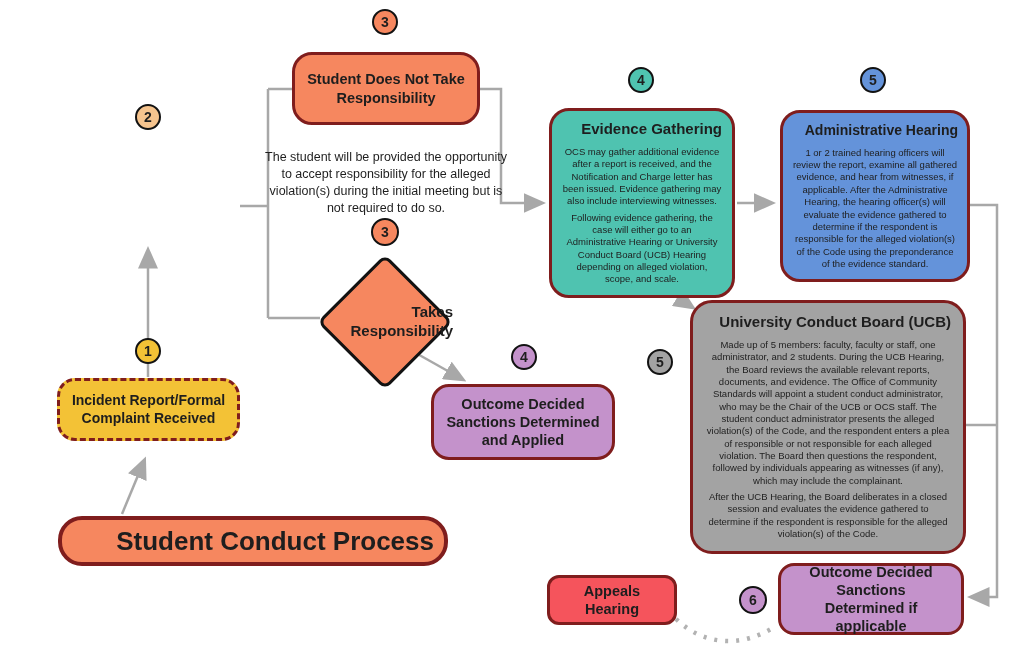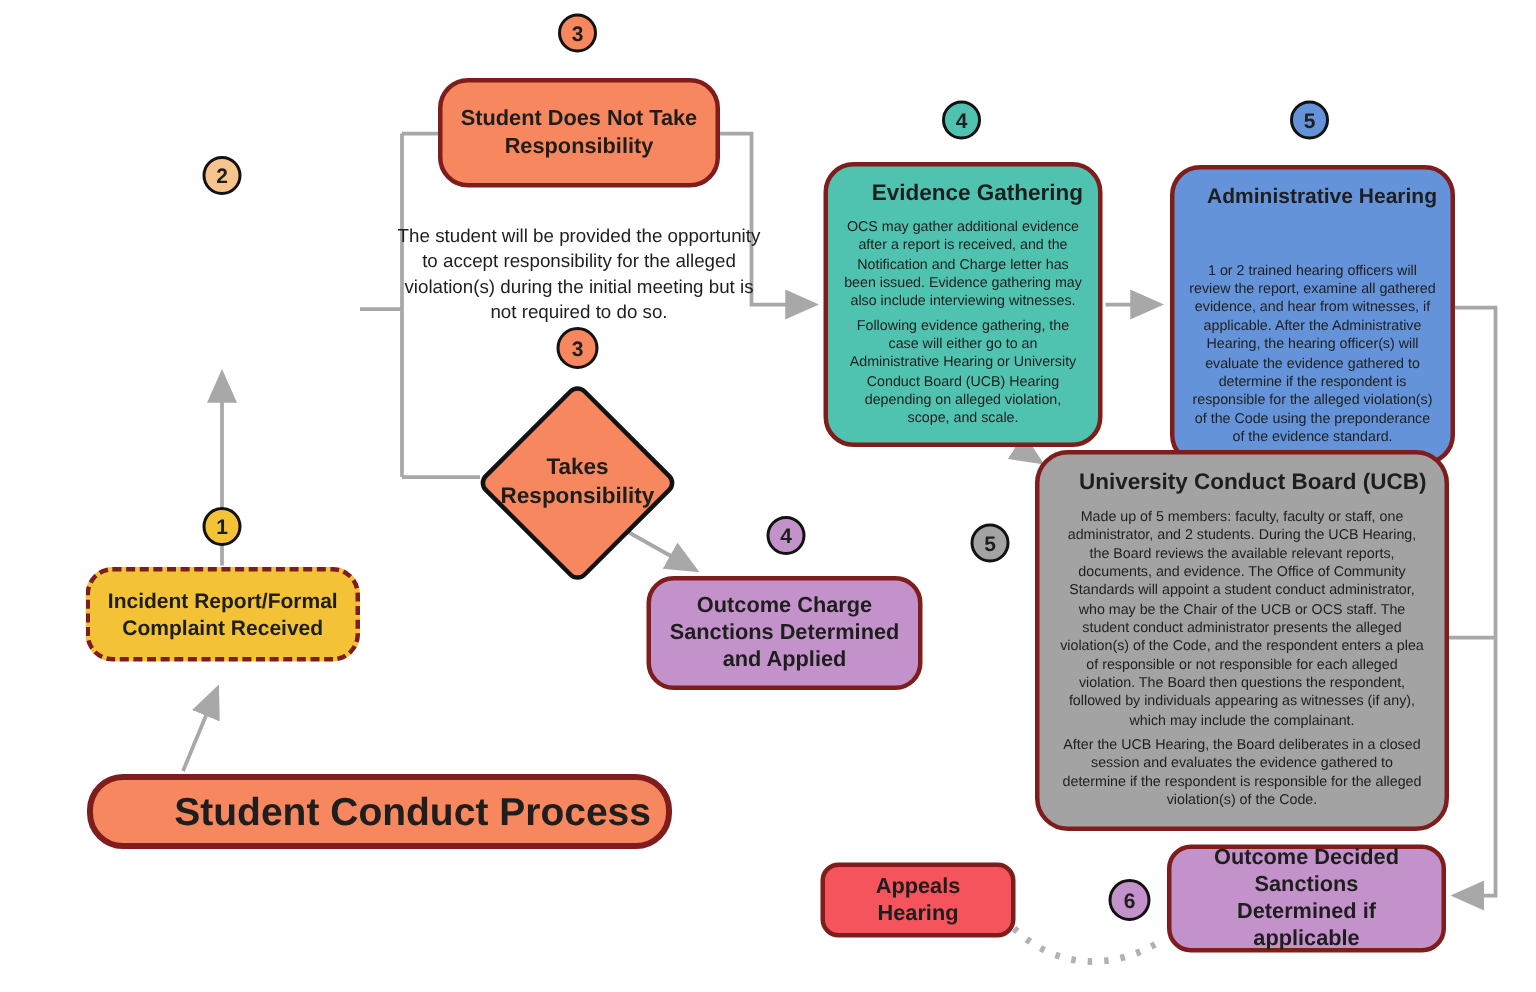"Administrative Hearing" .admin-hearing { gap: 28px -> none }
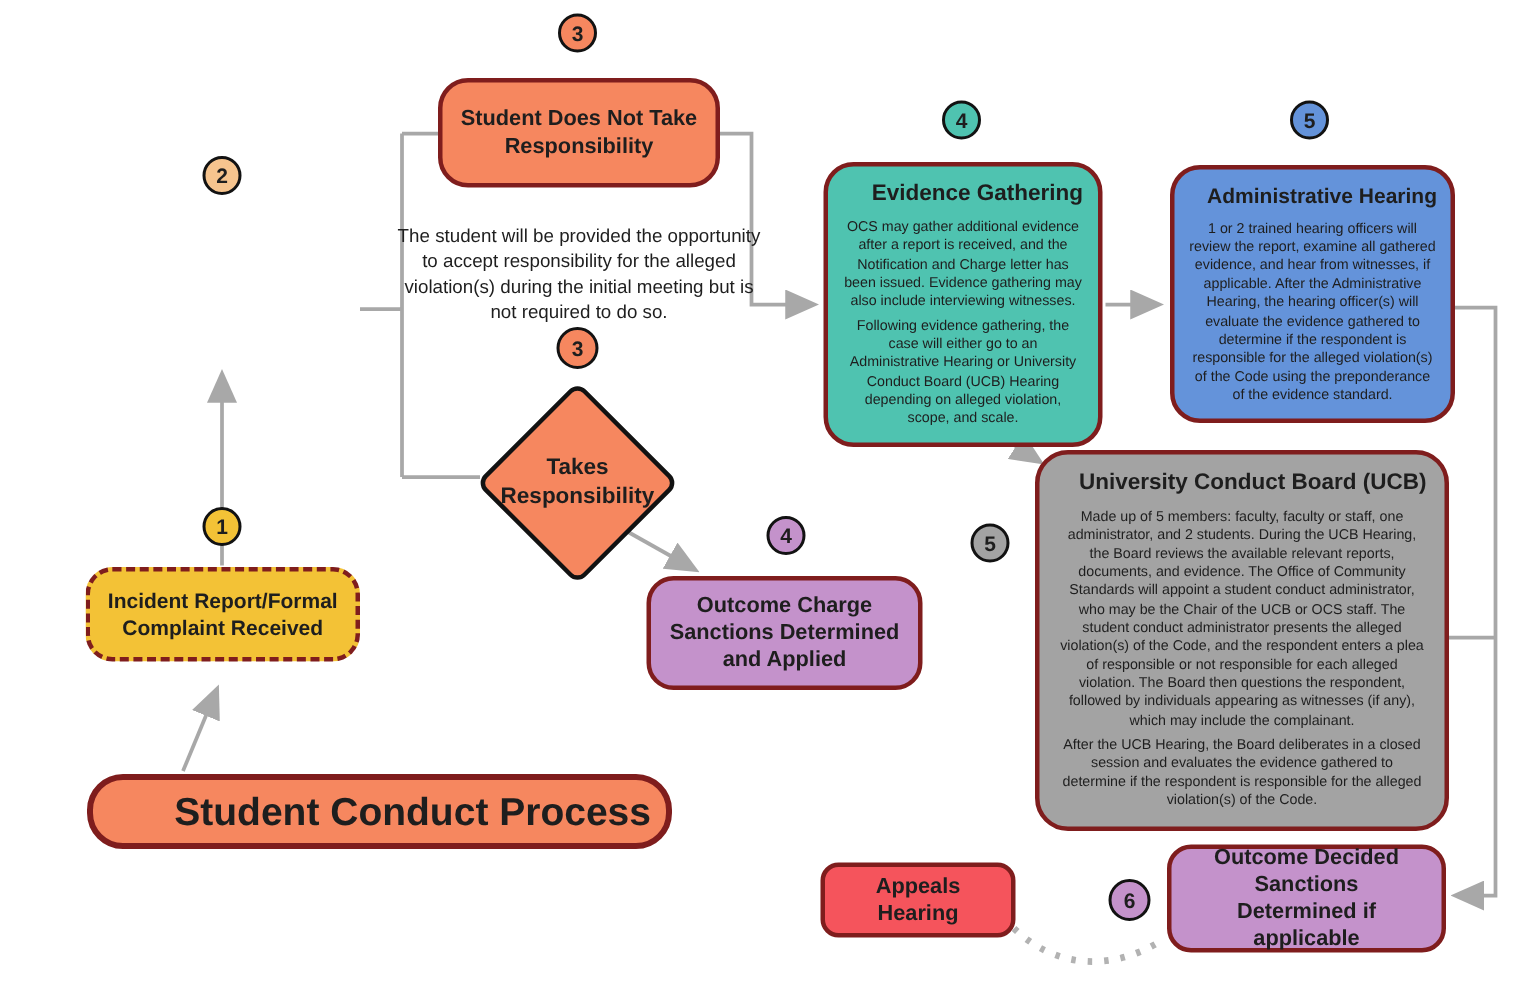"Takes Responsibility" .diamond-label { text-align: center -> right }
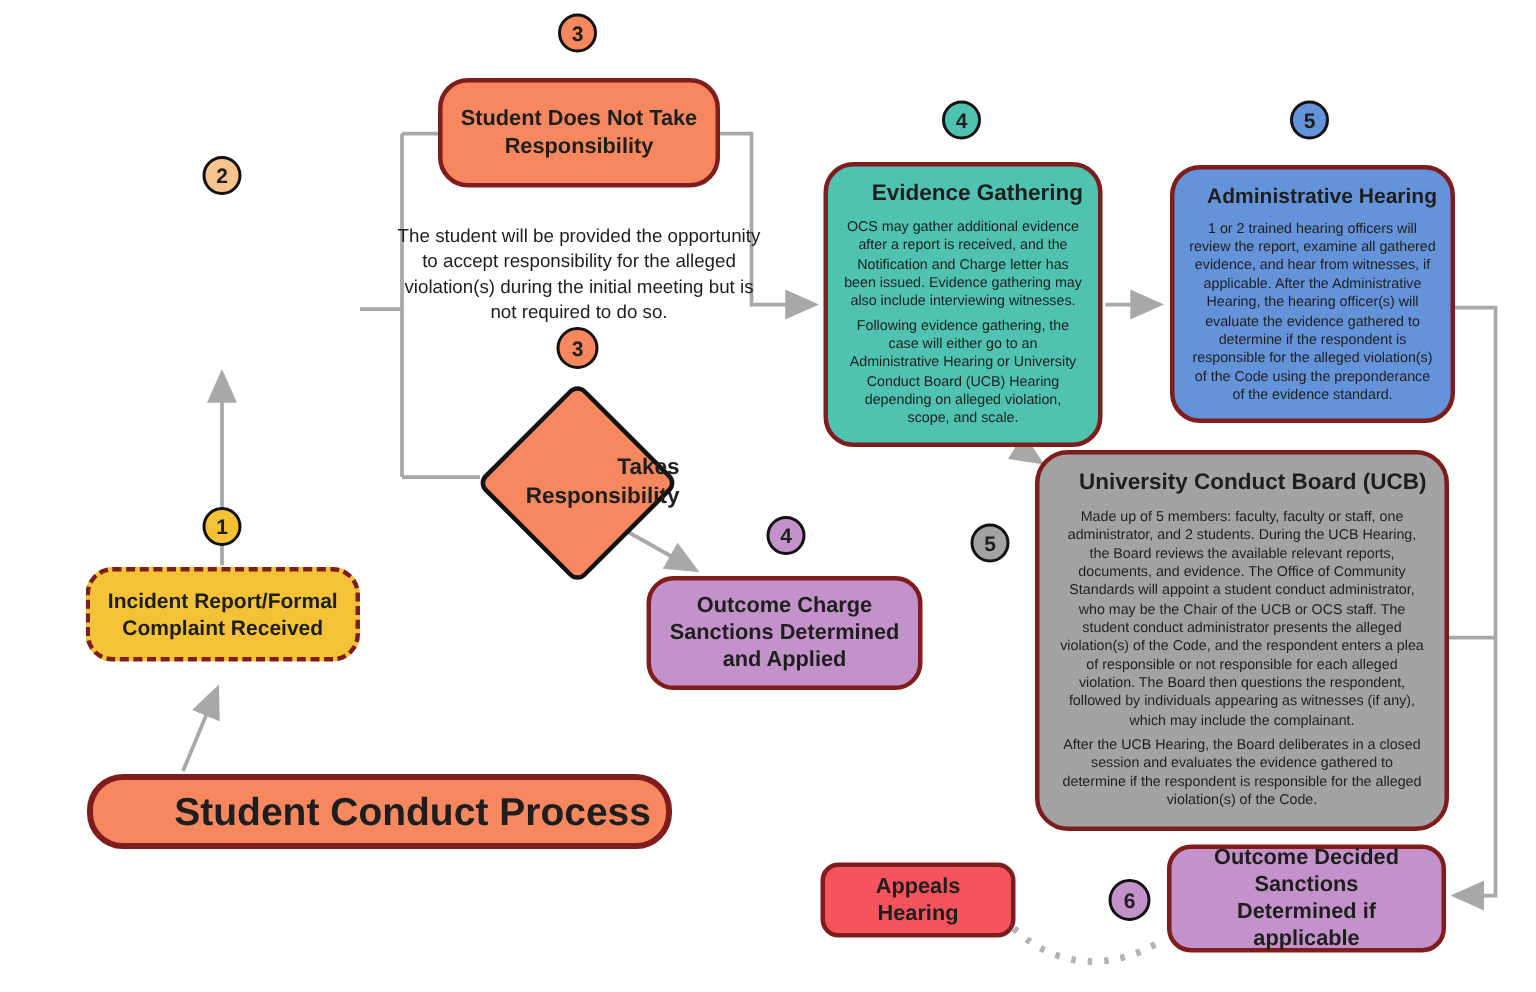"Outcome Charge Sanctions Determined and" span.label { text: Charge -> Decided }
